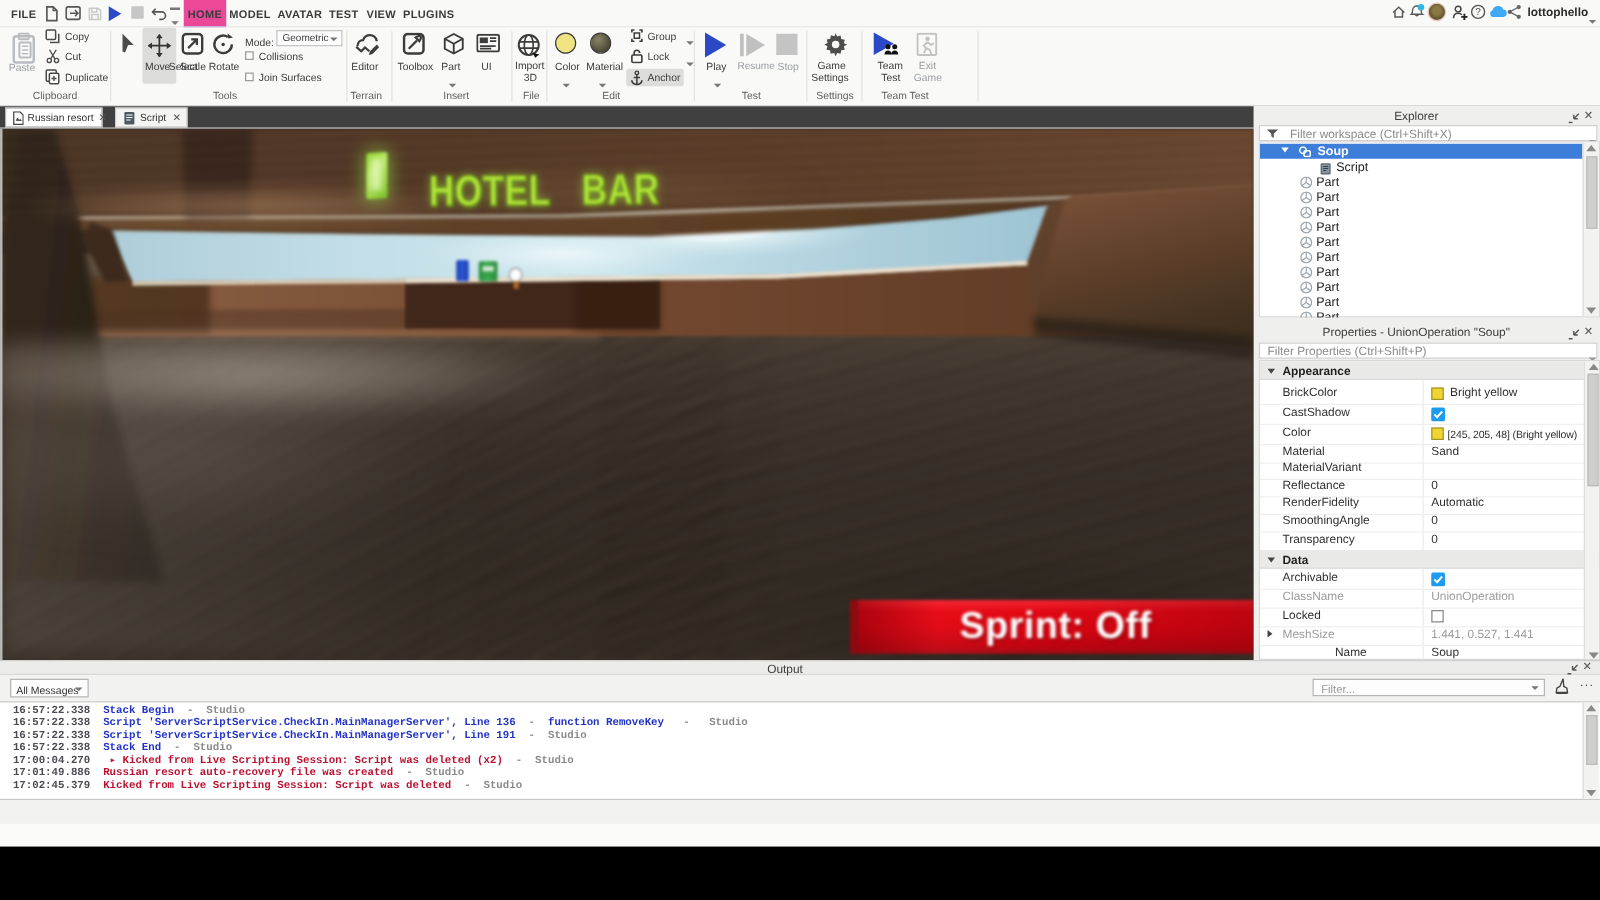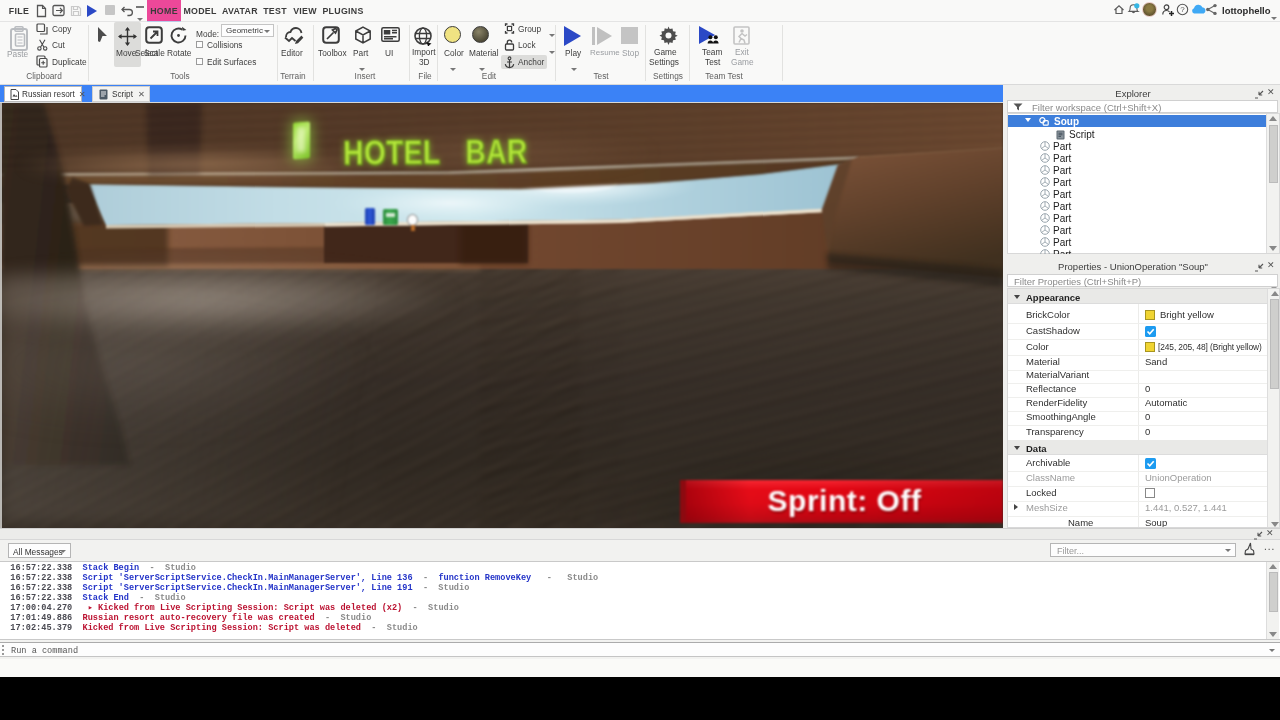"Edit Surfaces" div.rsm { text: Edit -> Join }
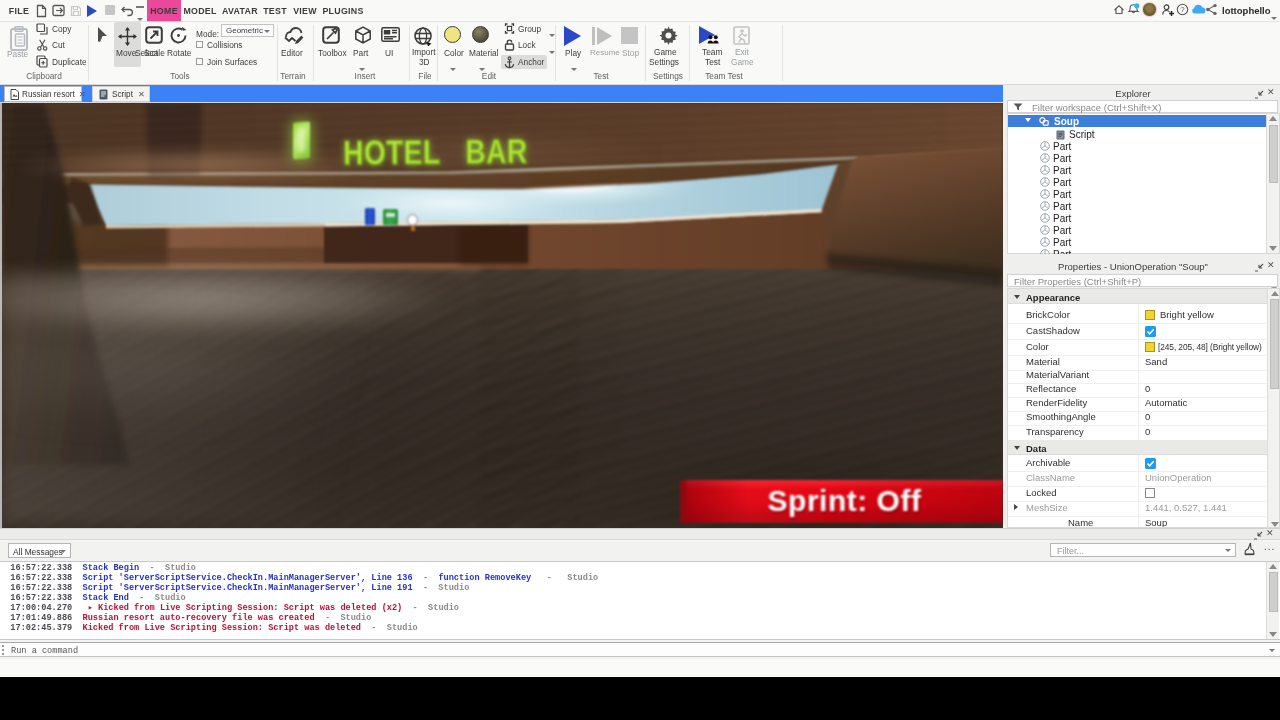"Russian resort" #tabbar { background: #3b82f6 -> #404040 }
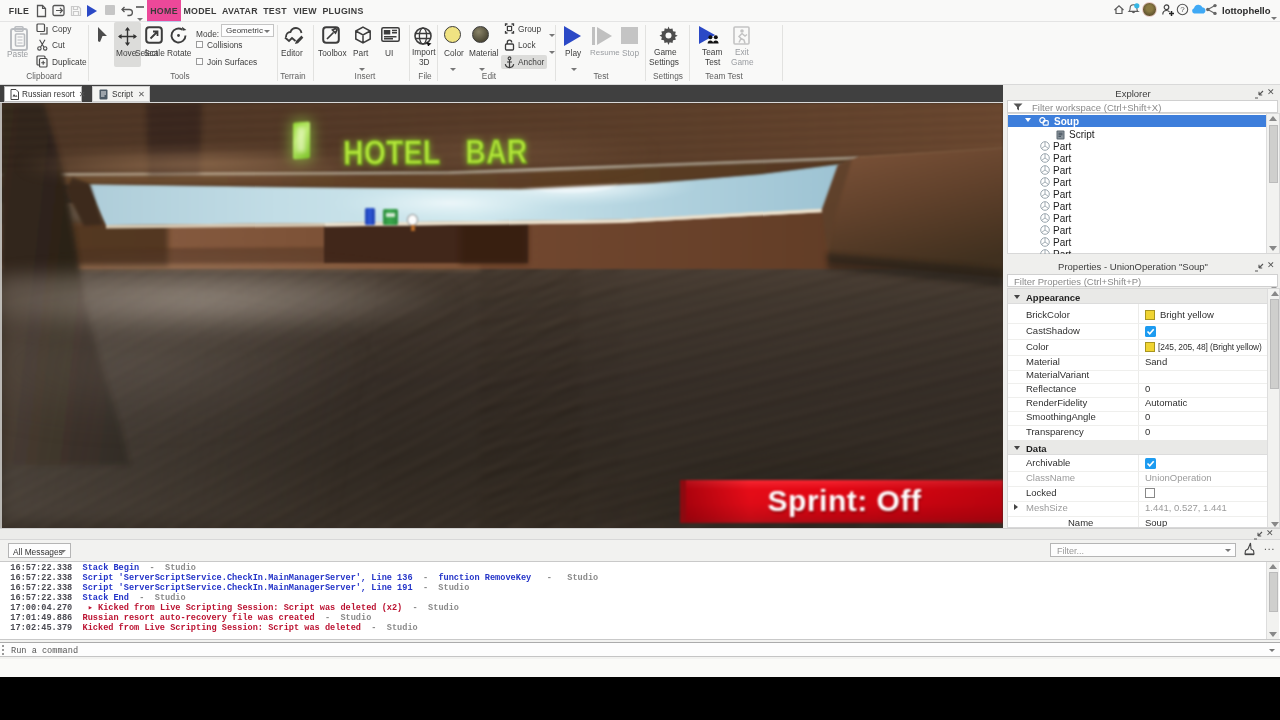"Output" div.paneltitle { html: none -> <div>Output</div> }
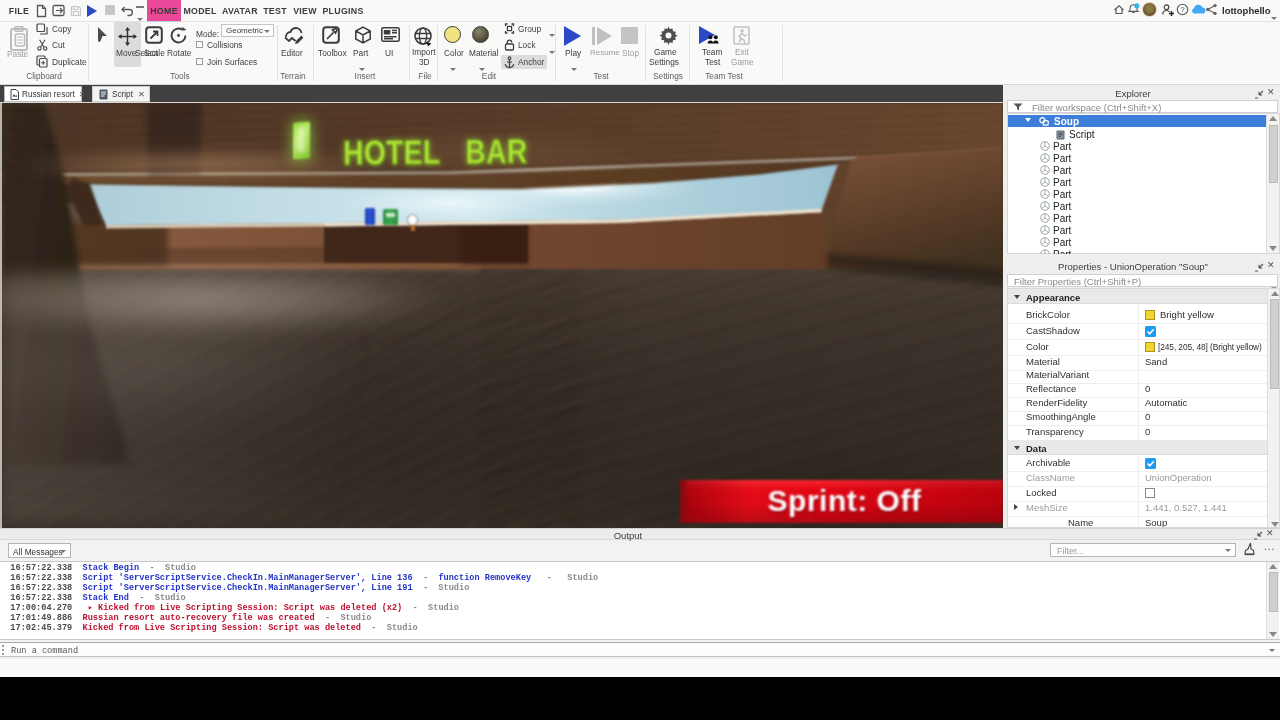"Run a command" div.abs { html: <div> <div></div> <div>Run a command</div> <span></span> </div> -> none }
